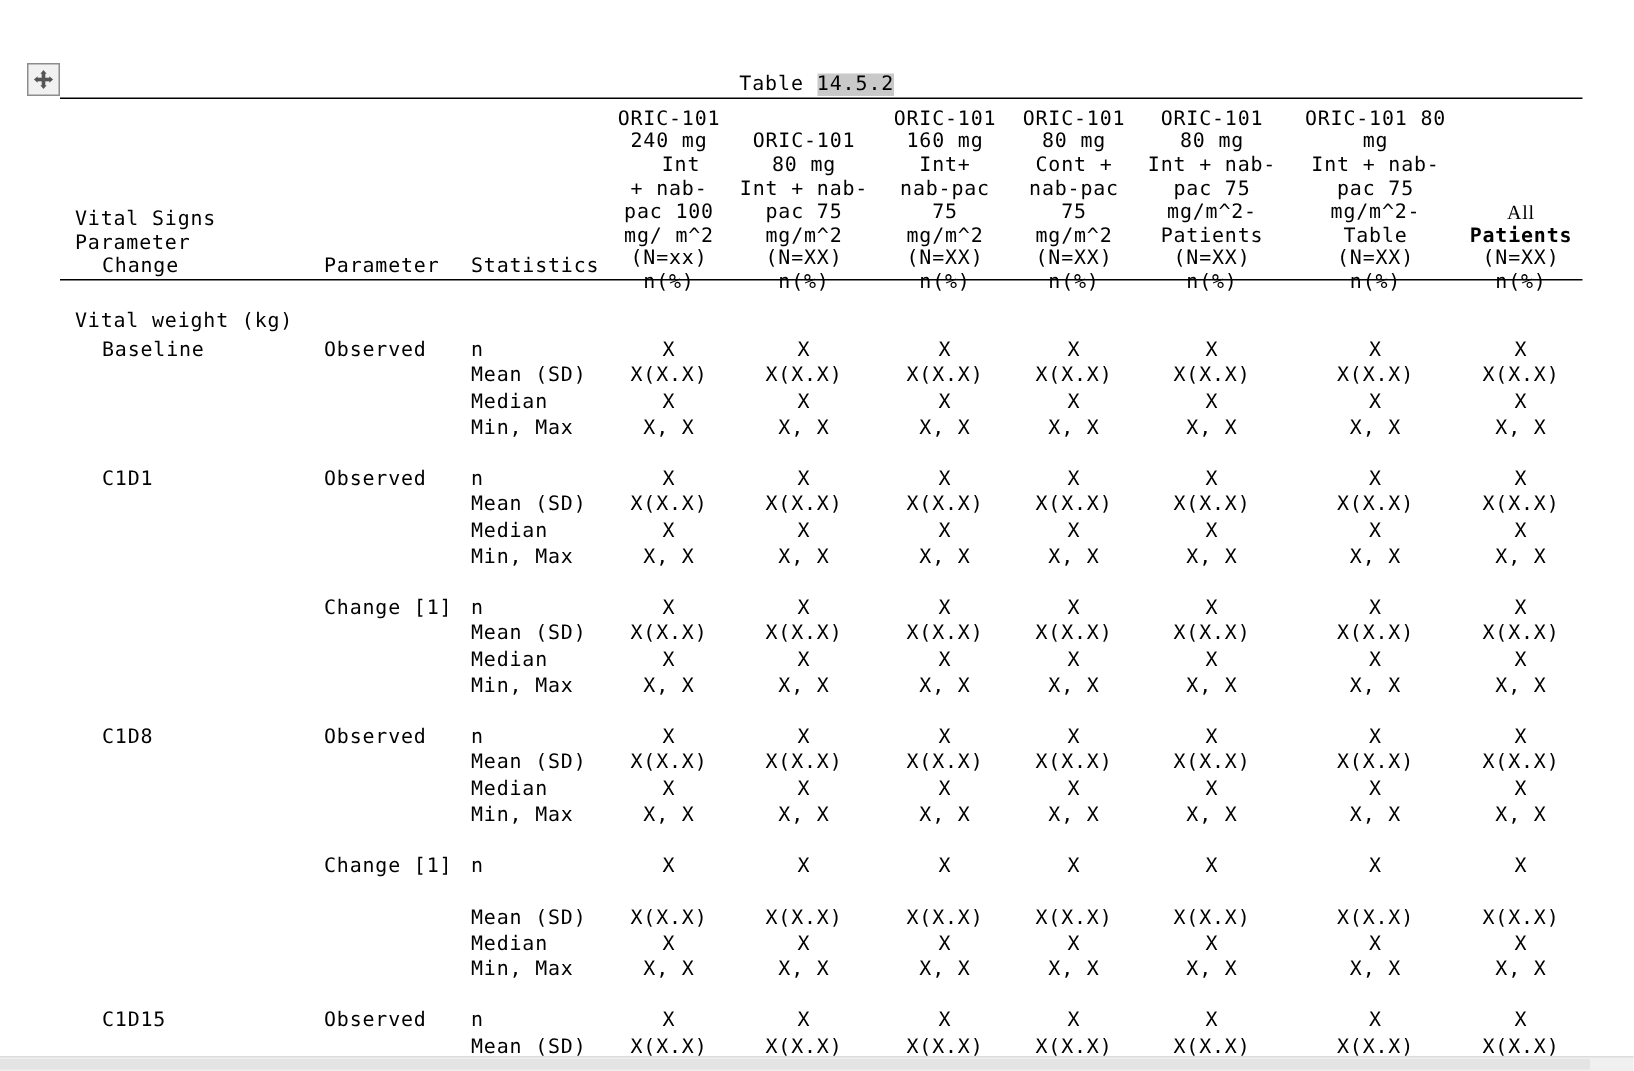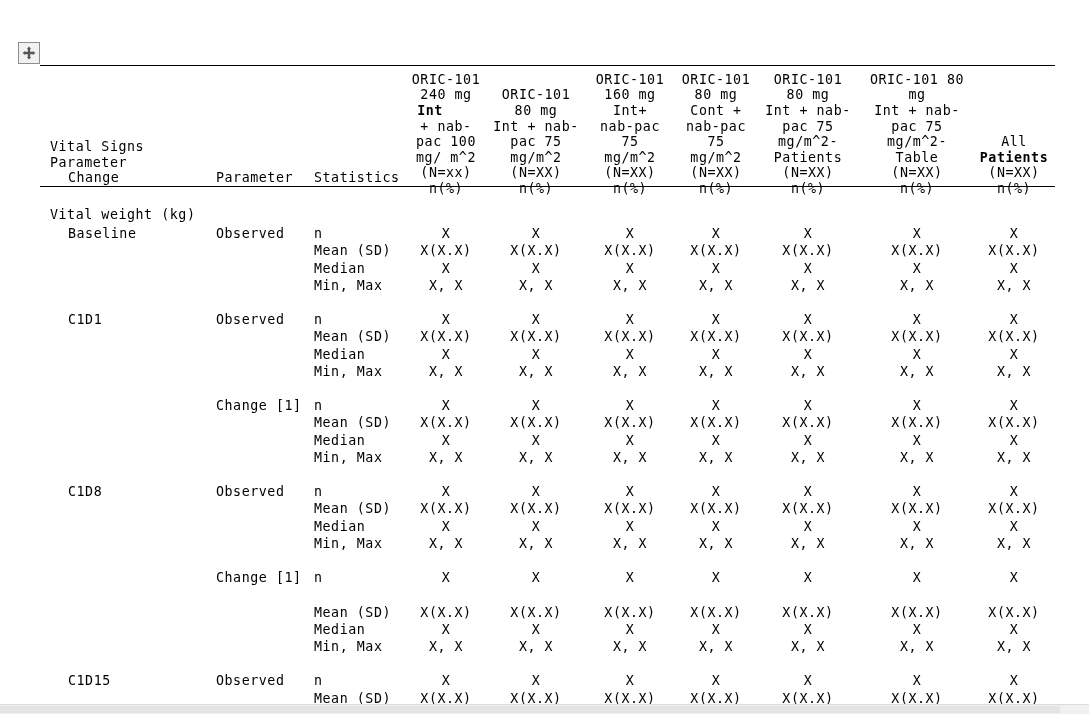"Table 14.5.2" span.line { html: none -> <span><span>Table </span><span>14.5.2</span></span> }
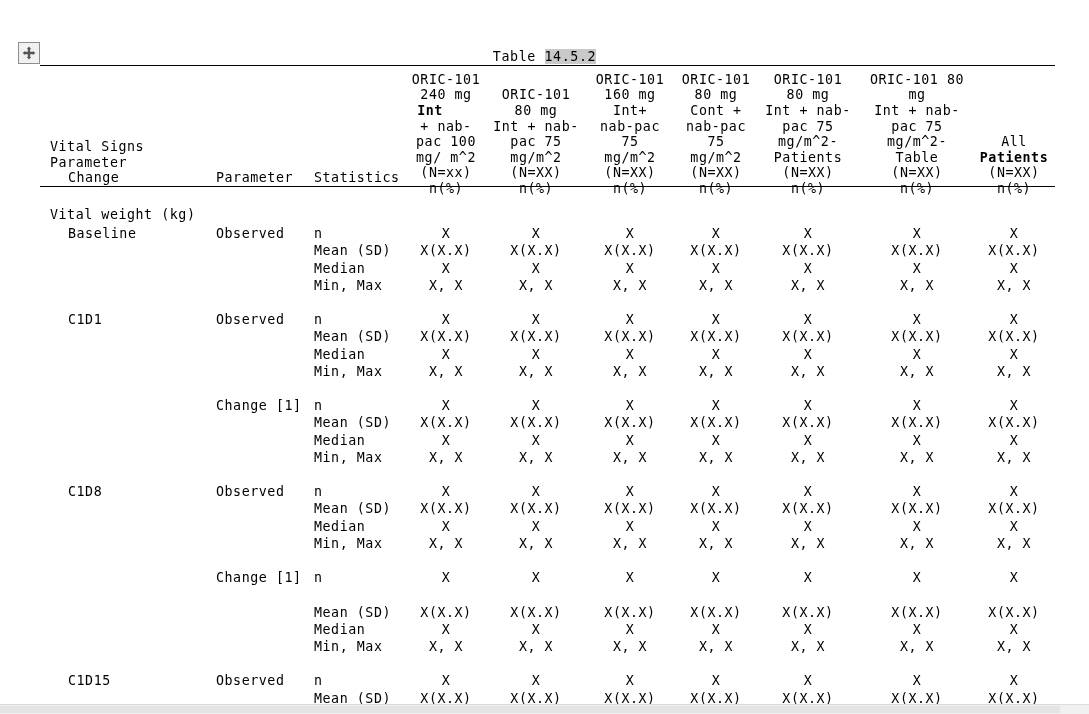"Int" div.colhdr { font-weight: bold -> none; left: 360px -> 384px }
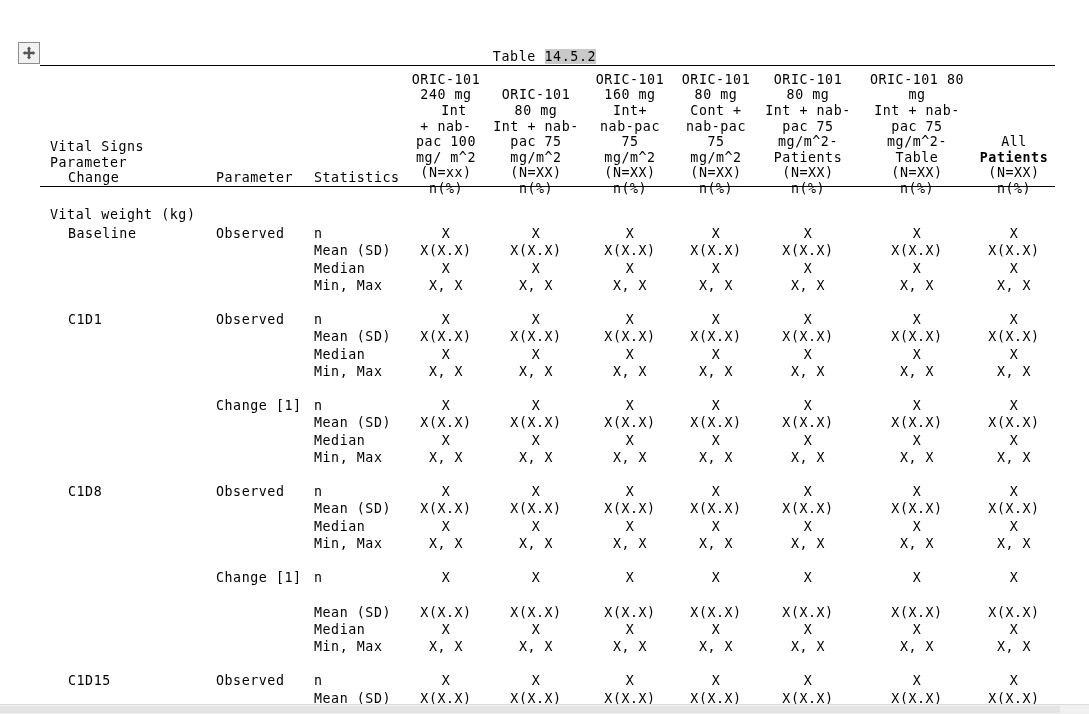"All" div.colhdr { font-family: none -> Liberation Serif, serif }
